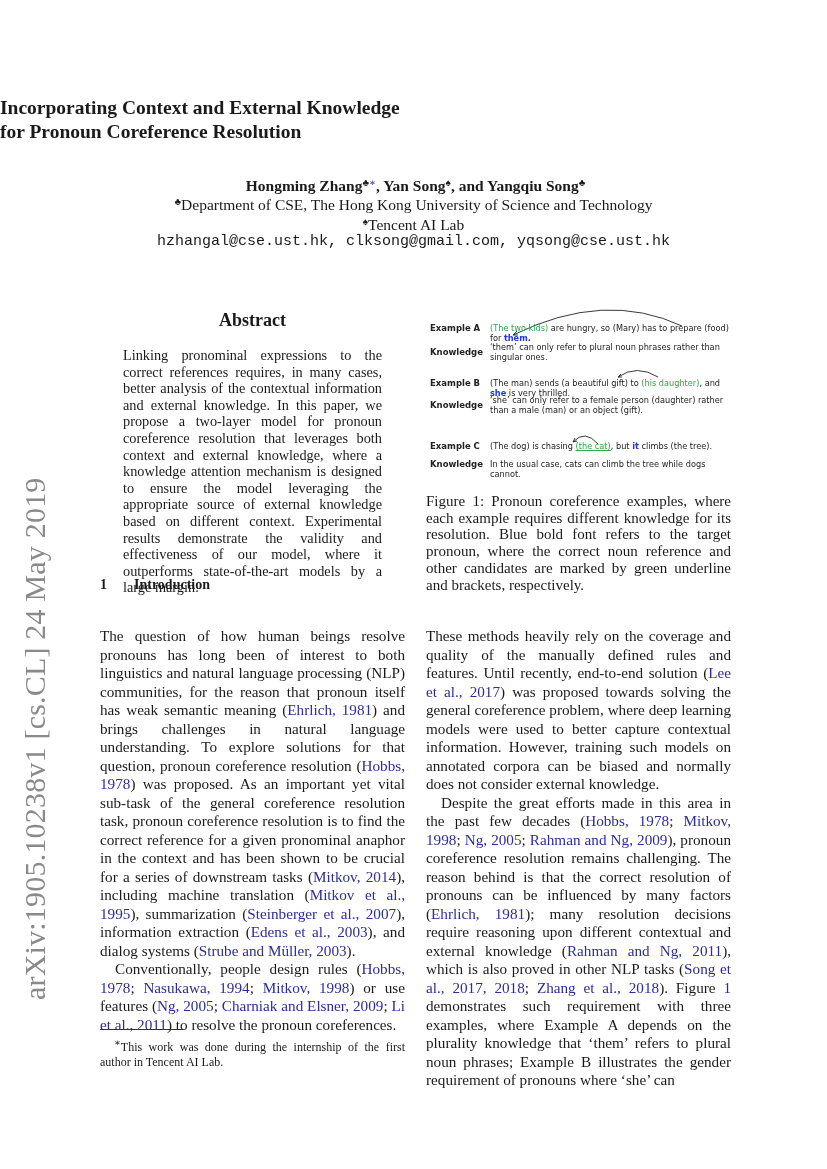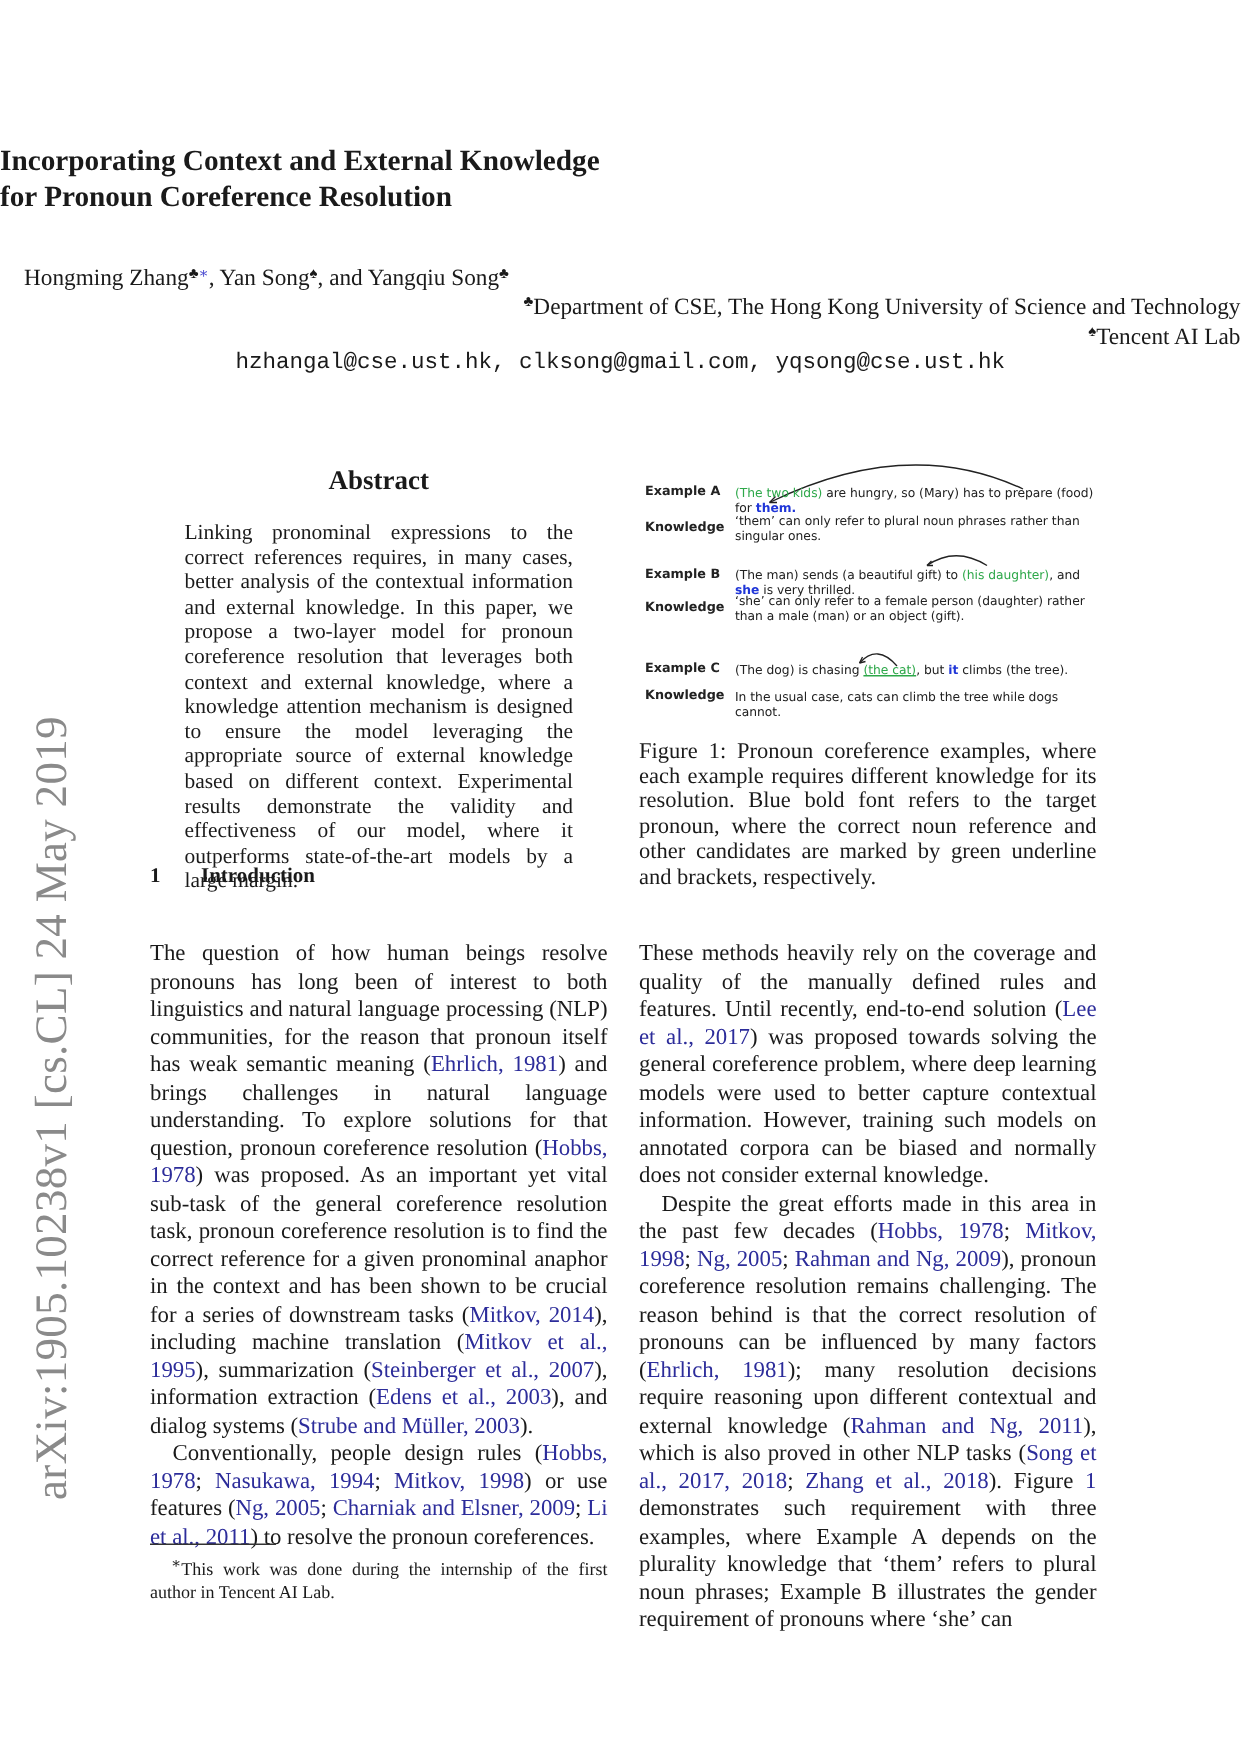"Hongming Zhang♣∗, Yan Song♠, and" .authors { font-weight: normal -> bold; left: 16px -> 4px; text-align: none -> center }
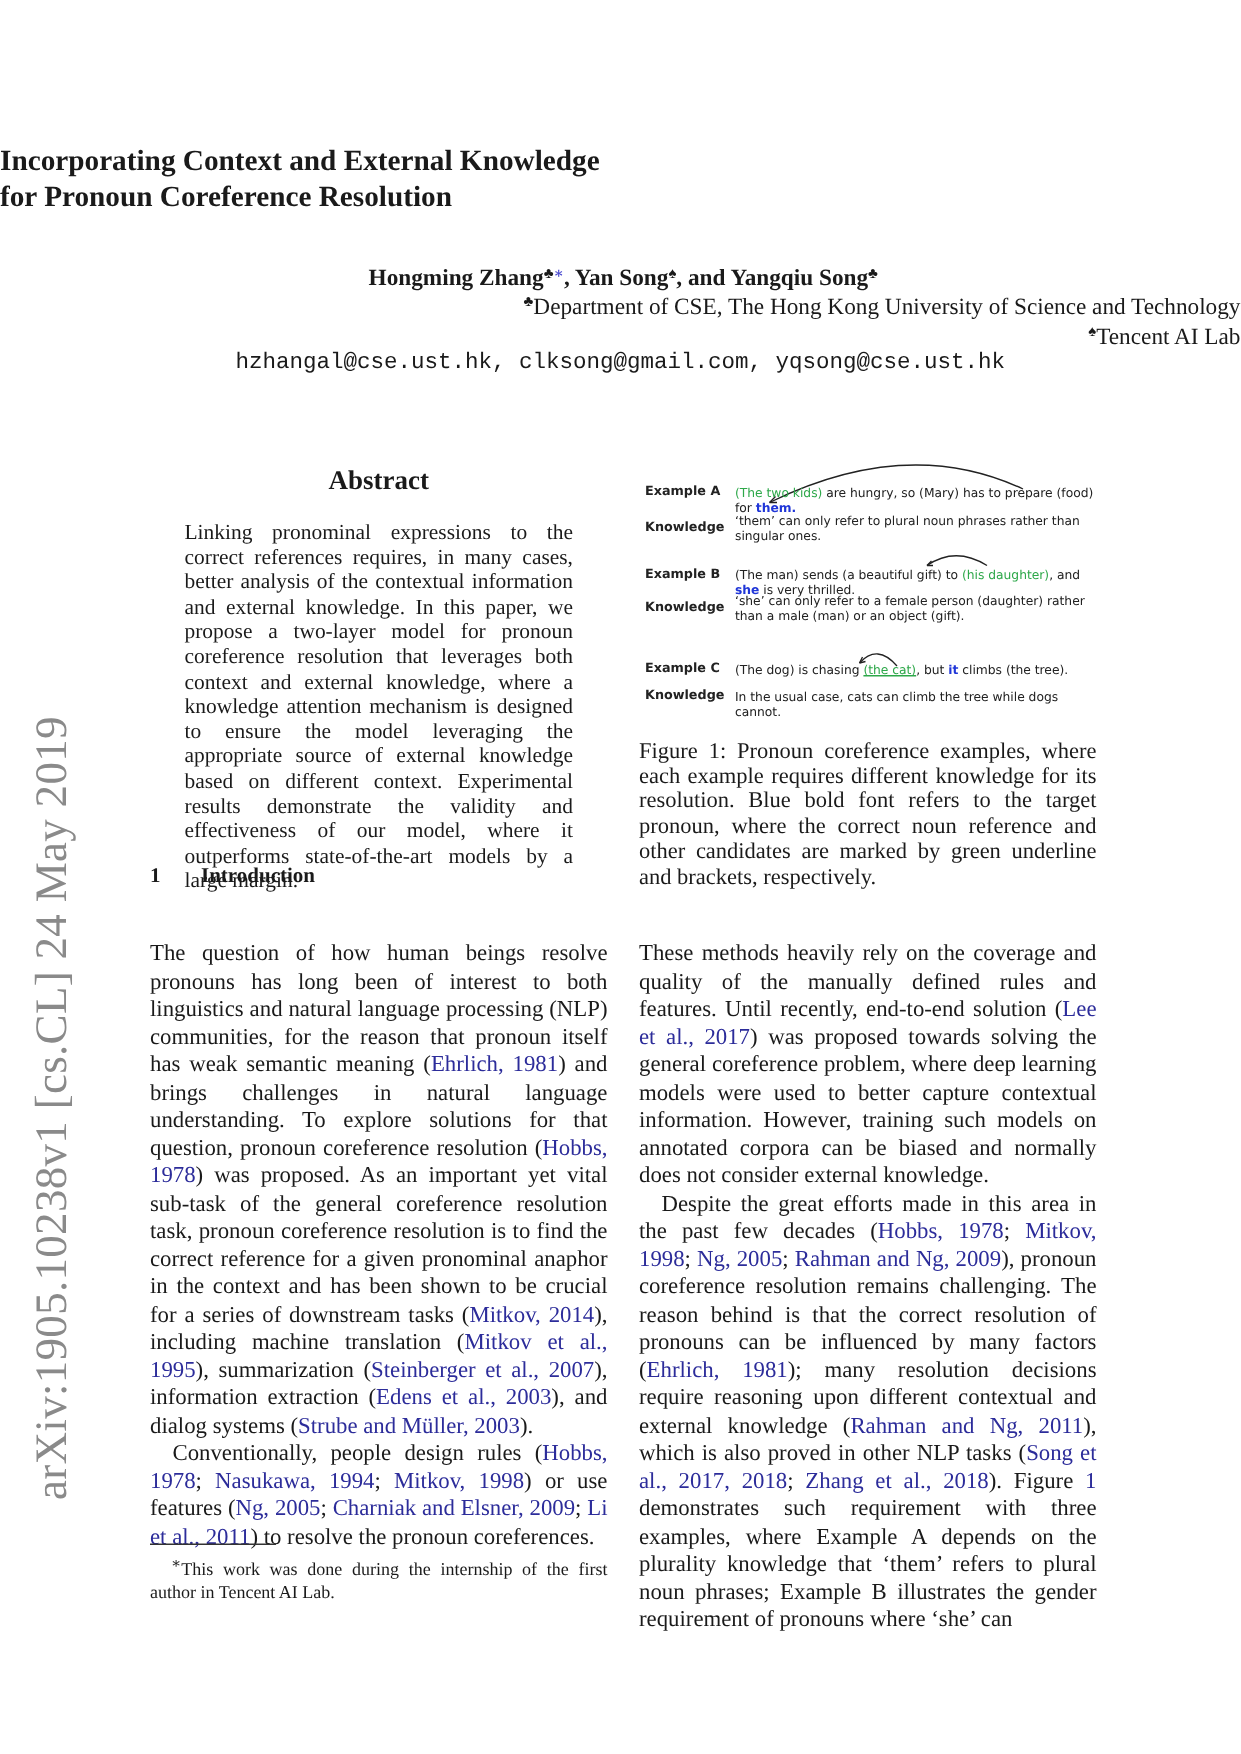"♣Department of CSE, The Hong" .aff { text-align: right -> center }
